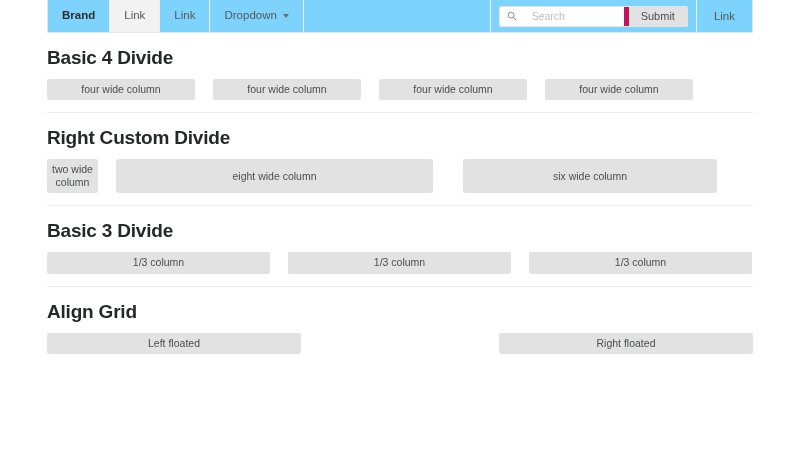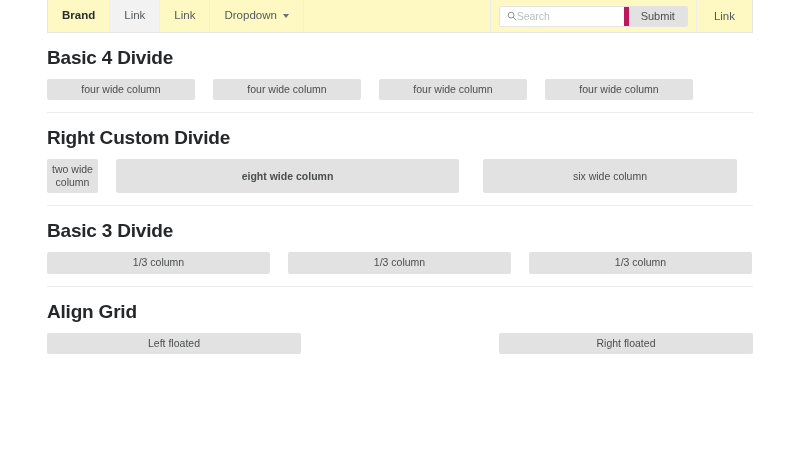"Brand" .navbar { background: #fef9c3 -> #7dd3fc }
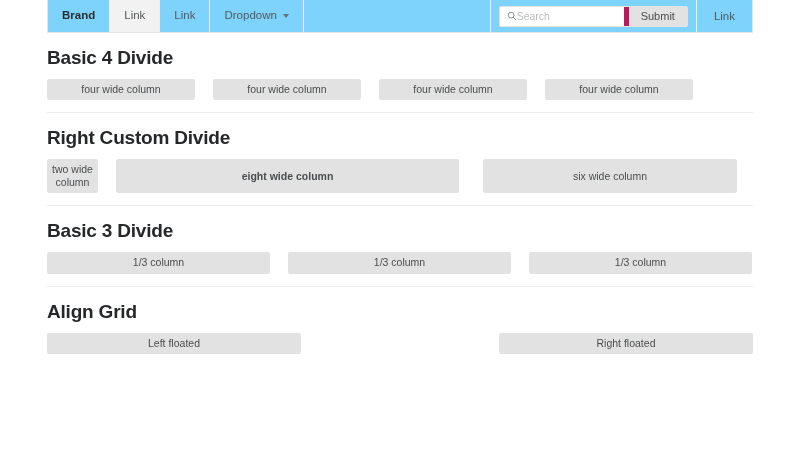"Search" .search-field { gap: 0 -> 15px }
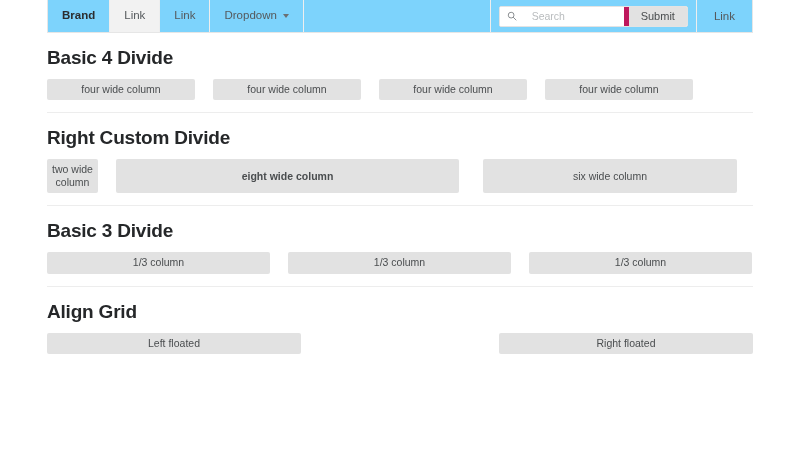"eight wide column" .row.custom .cell.eight { font-weight: bold -> none; margin-right: 24px -> 30px; width: 343px -> 317px }
